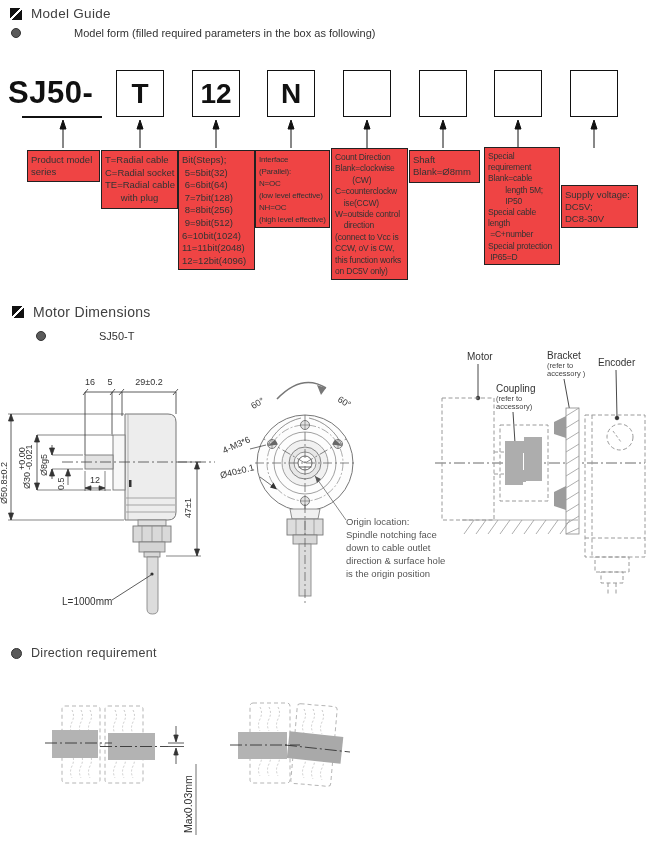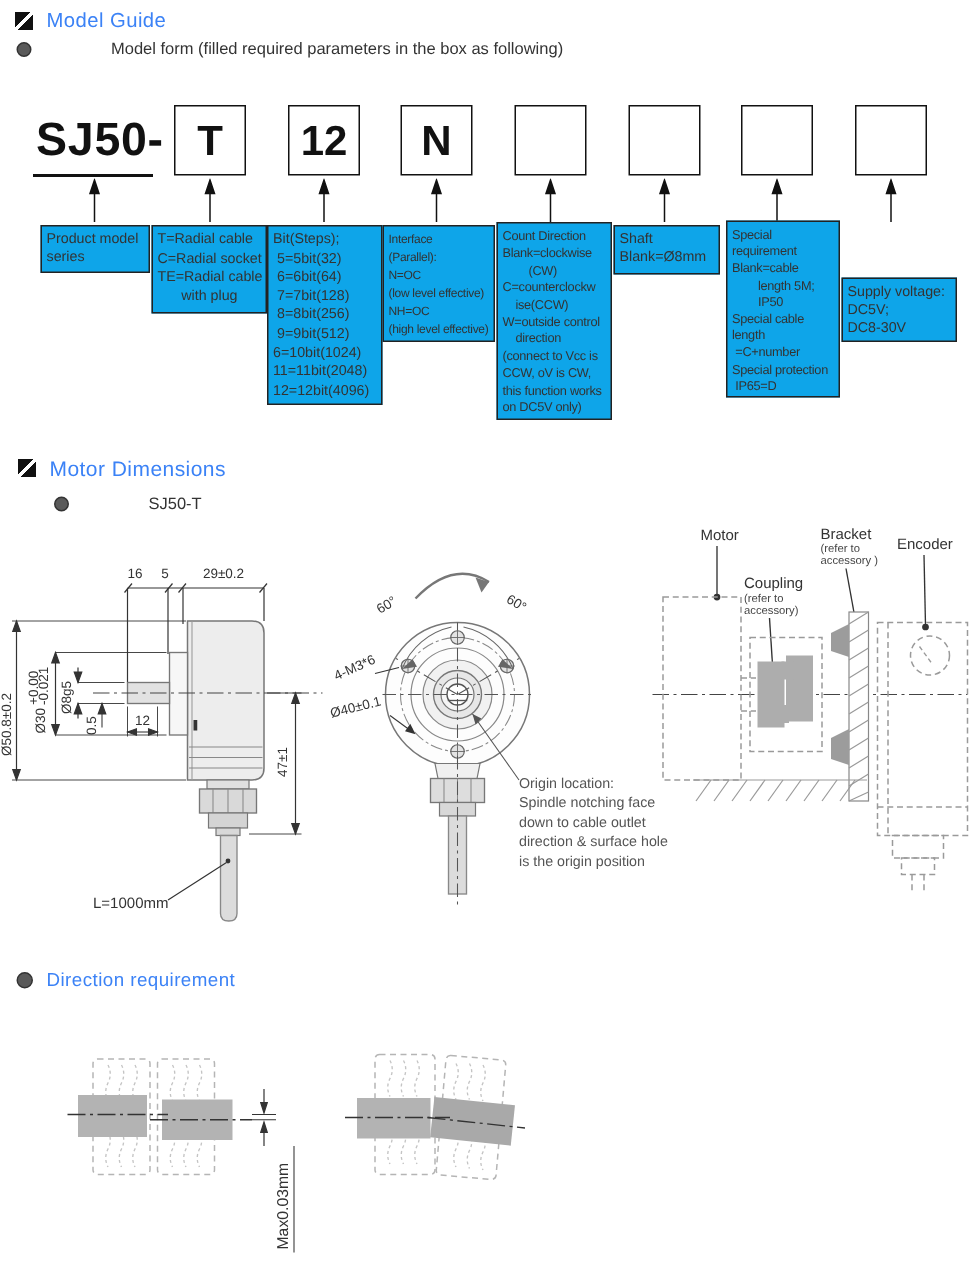"Model Guide" .sec-title { color: #3b82f6 -> #404040 }
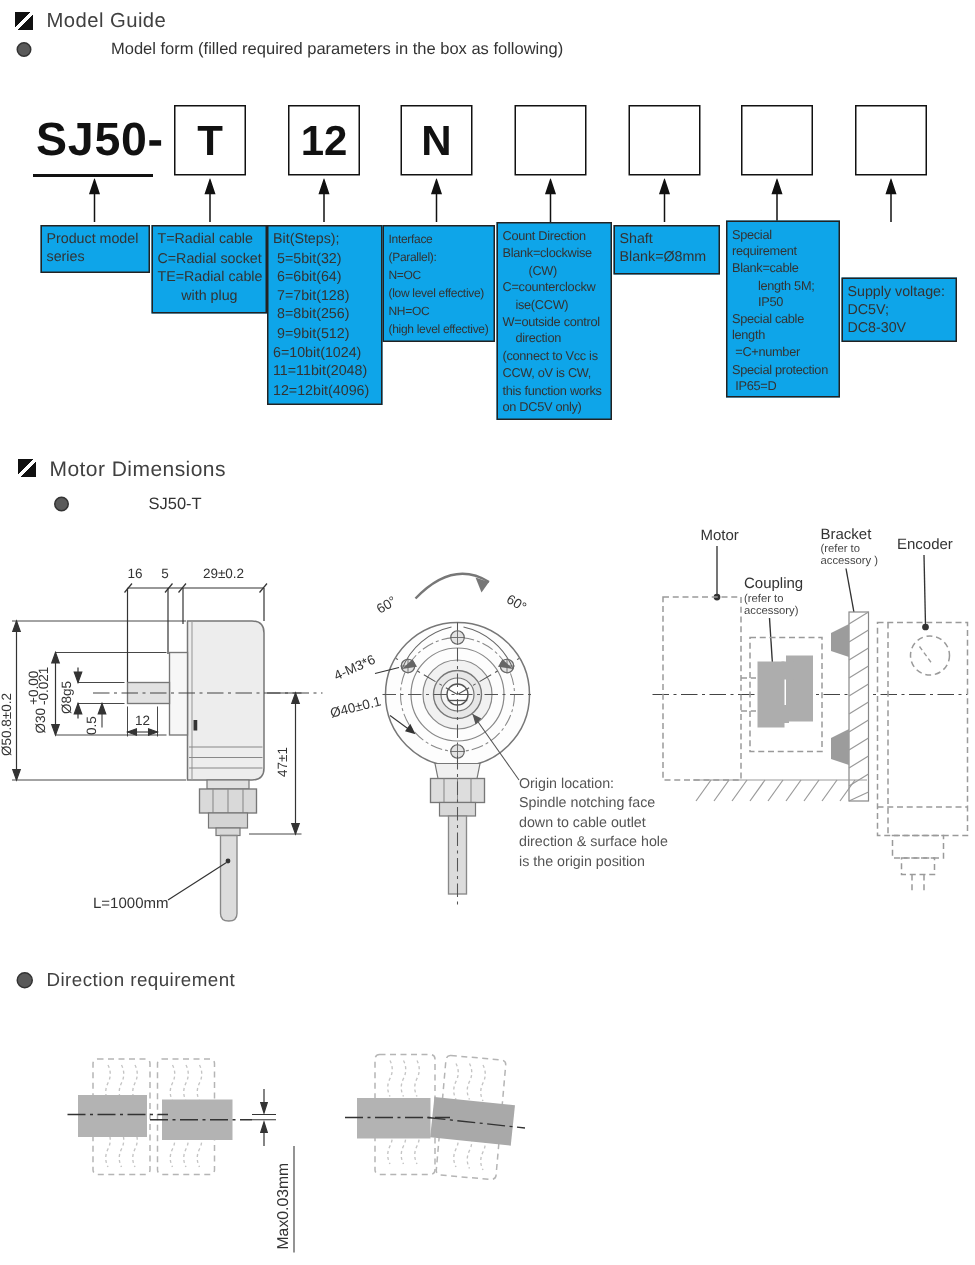"SJ50-" .code-prefix { left: 24px -> 8px }
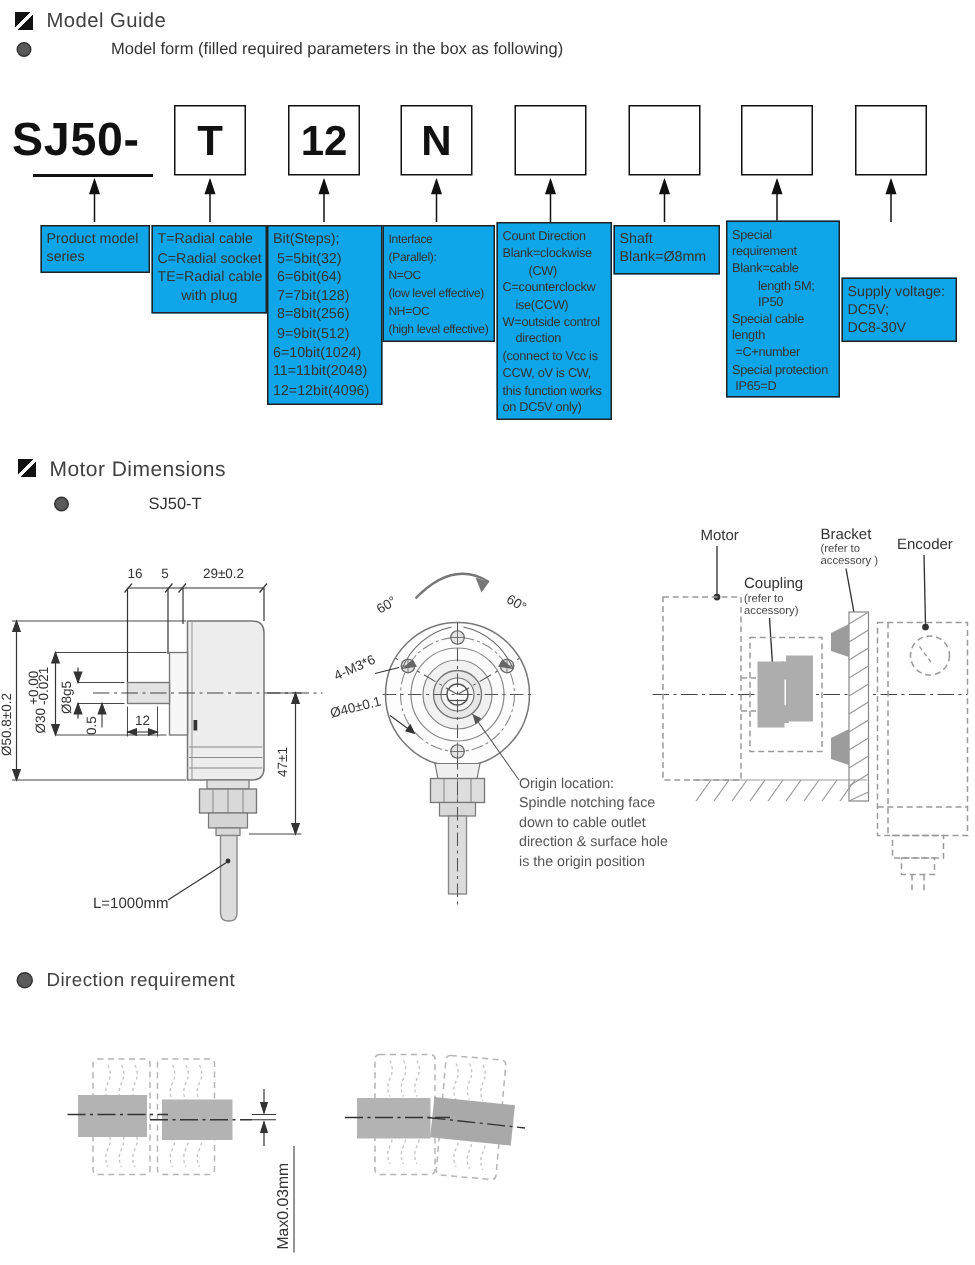"Product model" .param-box { background: #0ea5e9 -> #ef4444 }
